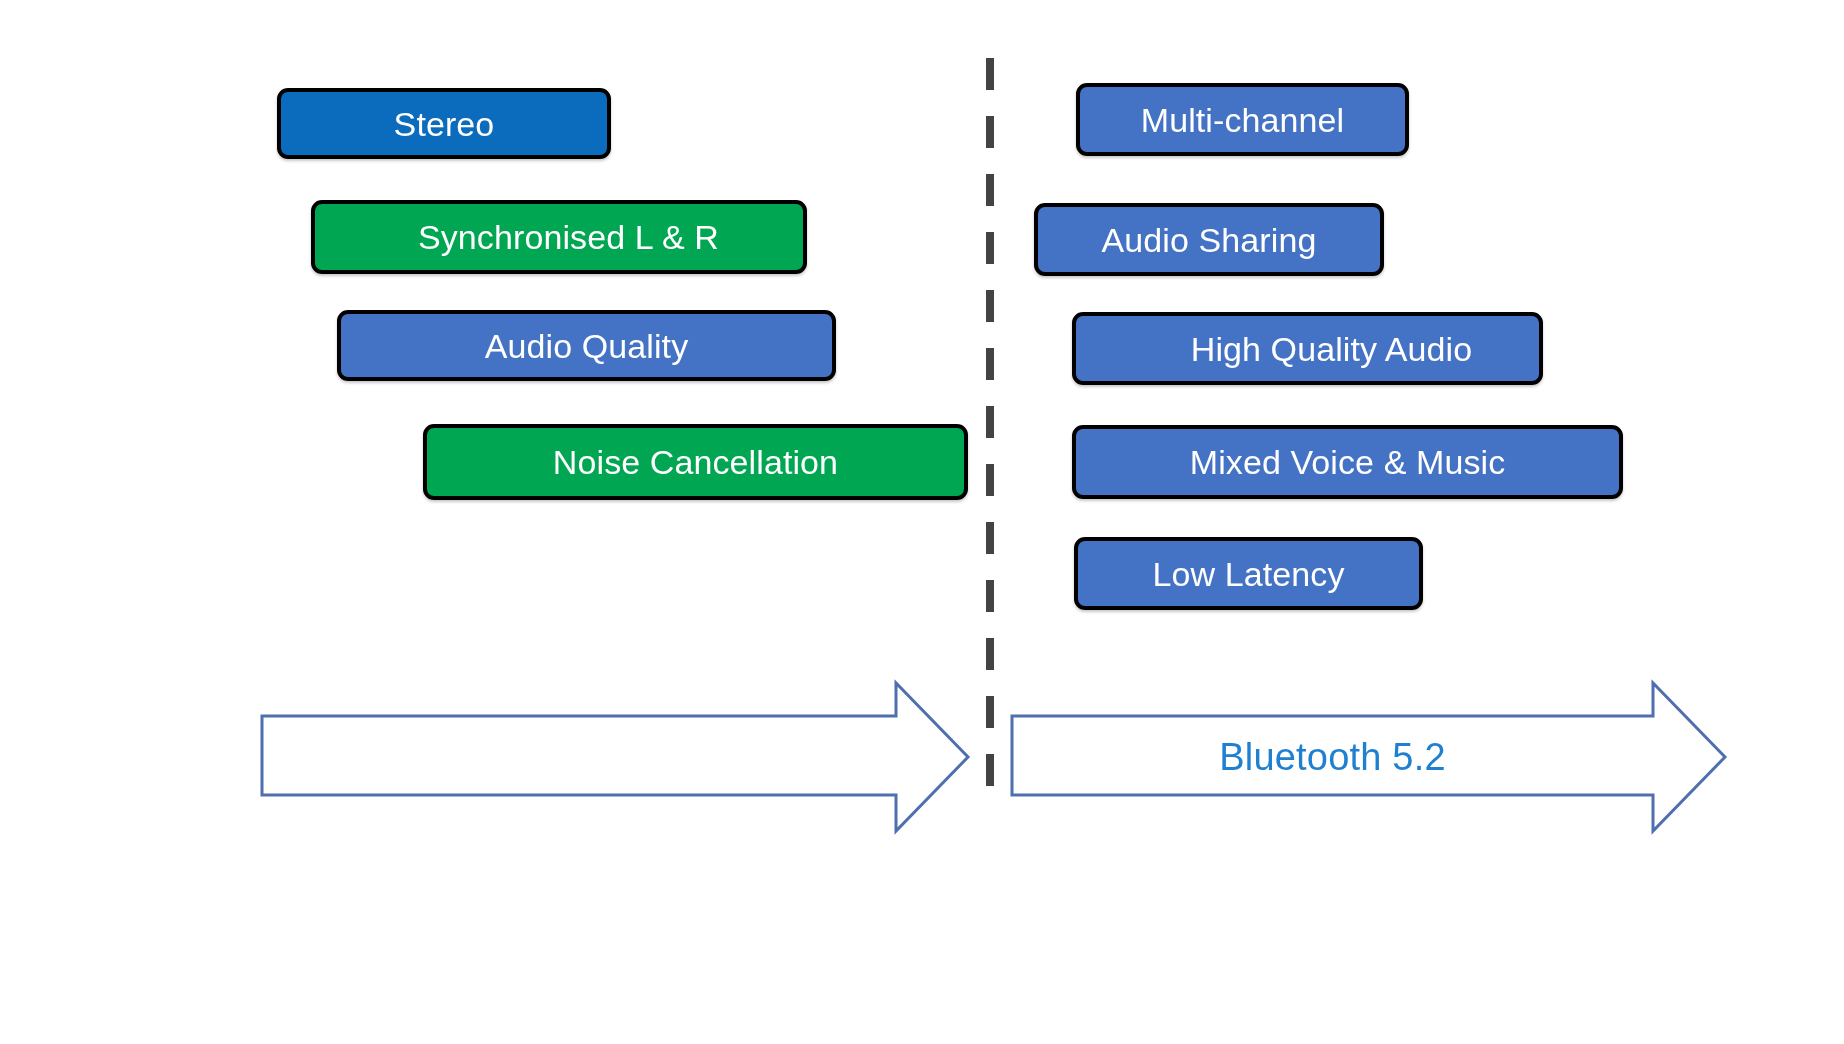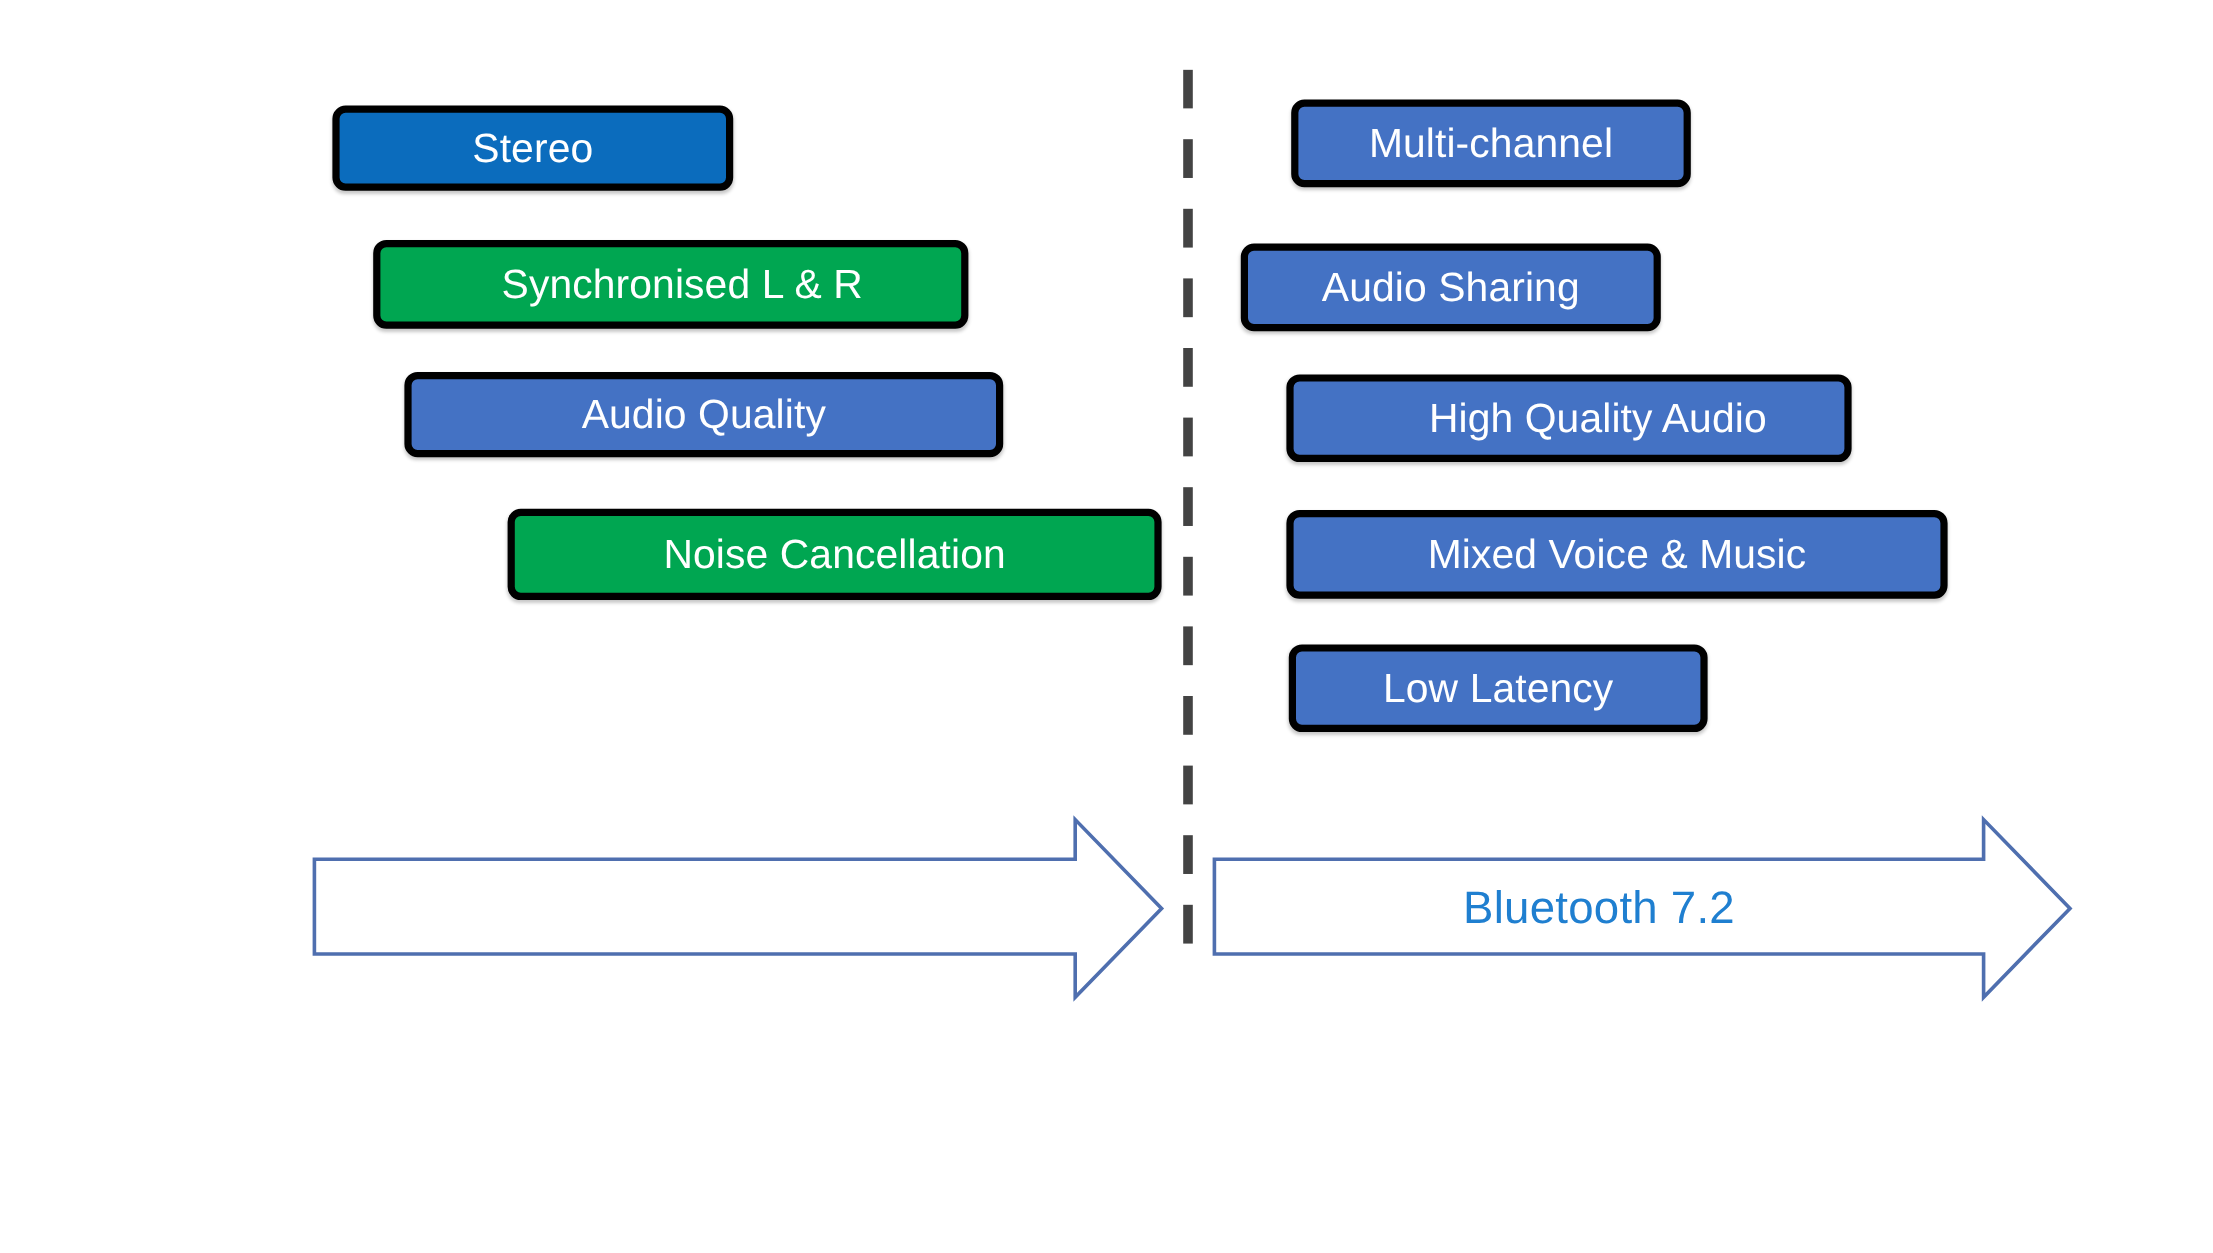"Stereo" .pill { border: 6px solid #000000 -> 4px solid #000000 }
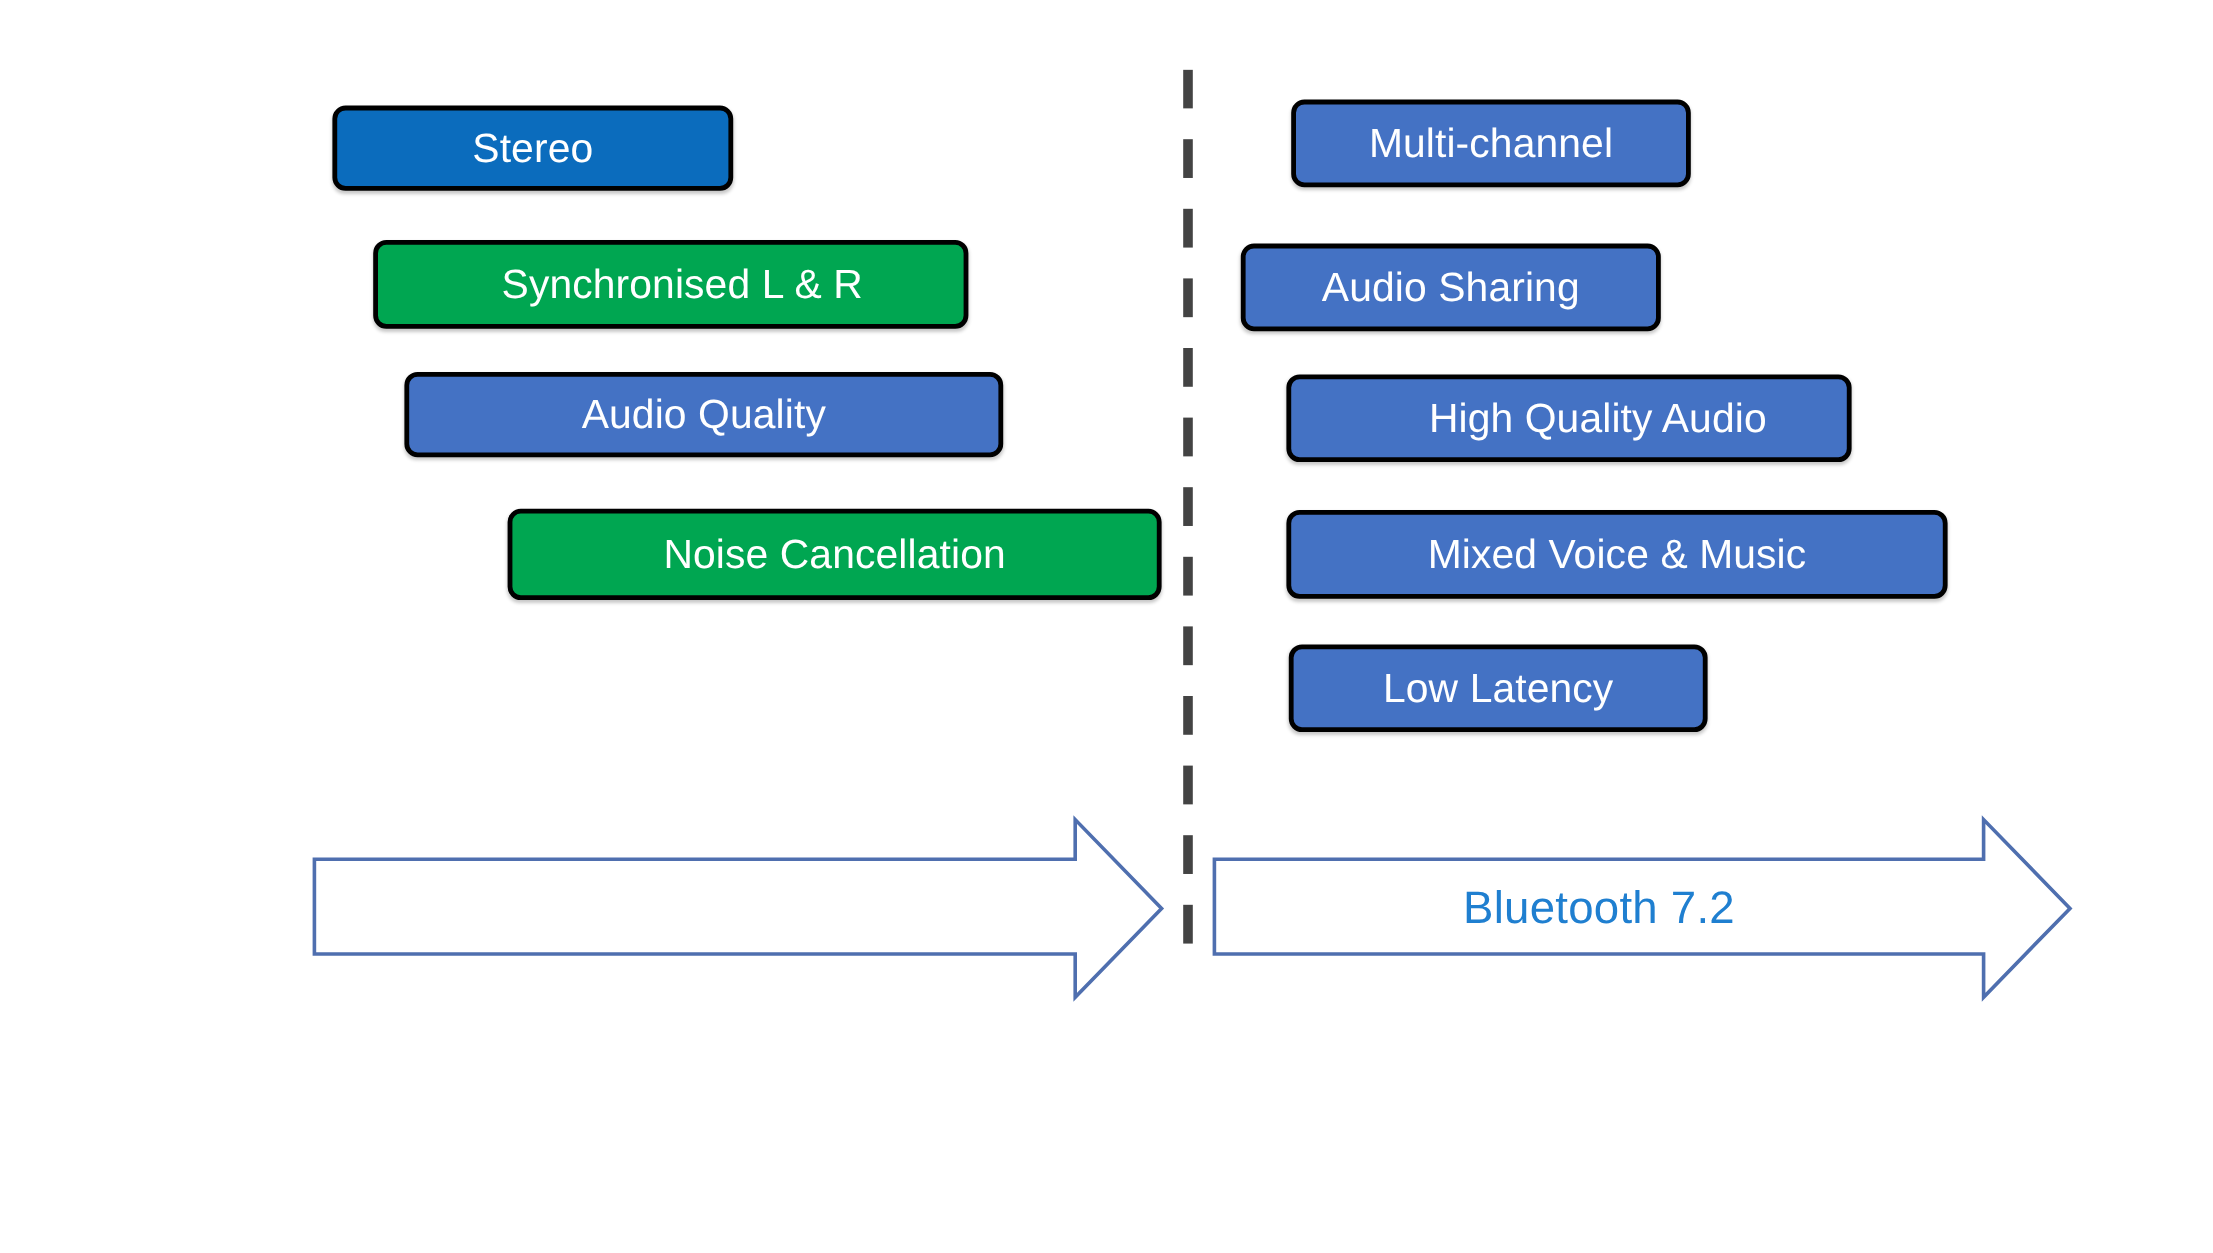"Bluetooth 7.2" div.arrow-label { text: 7.2 -> 5.2 }
